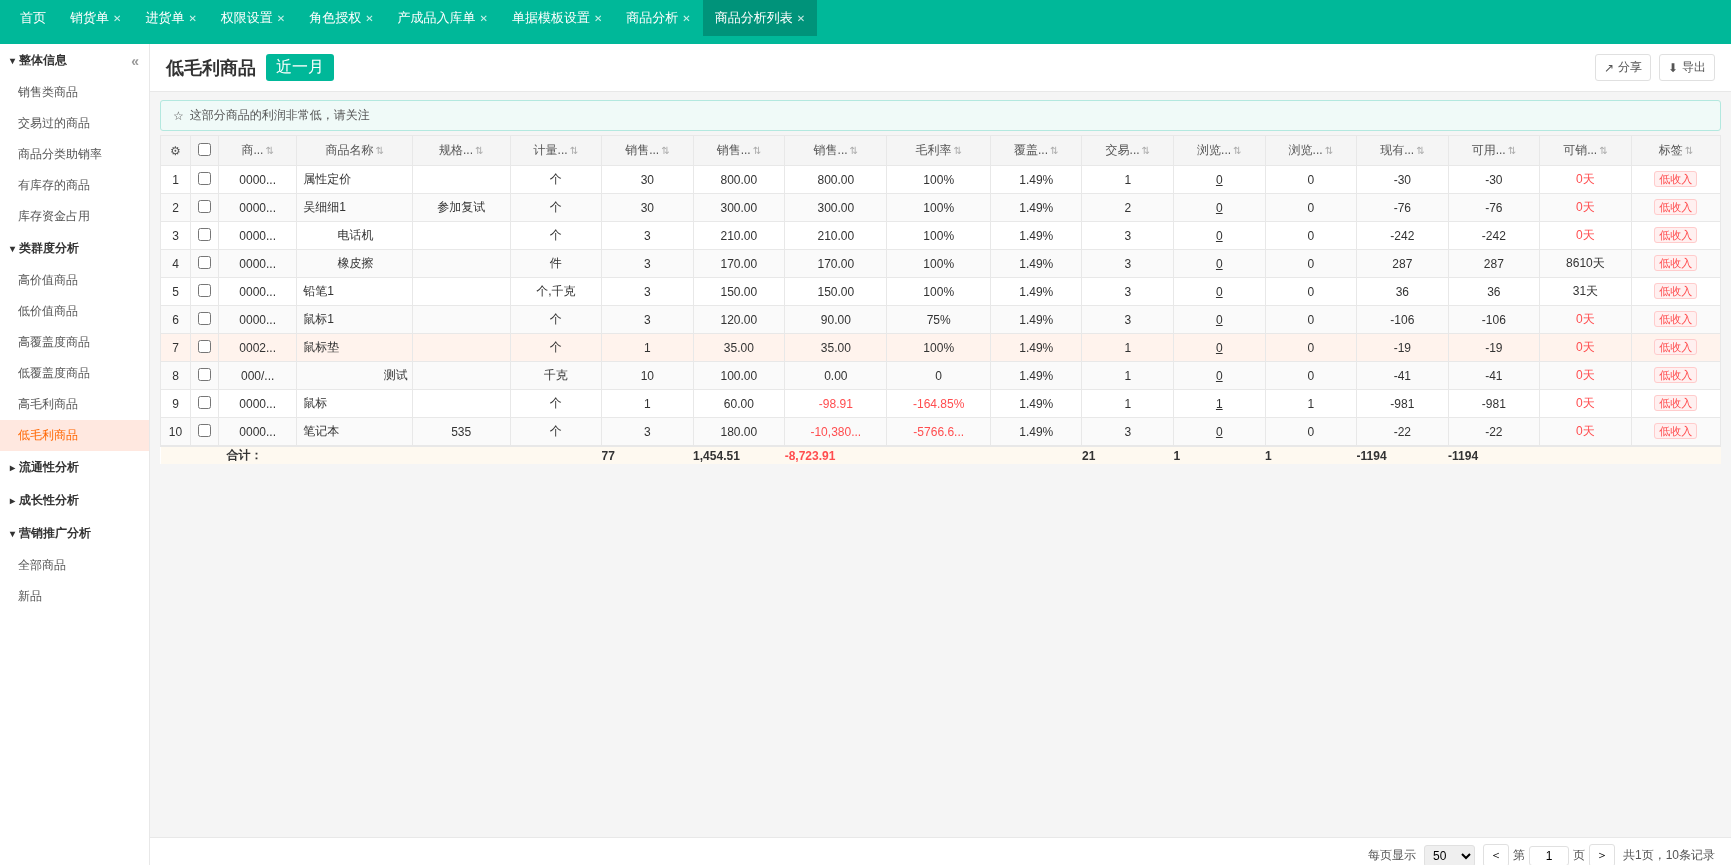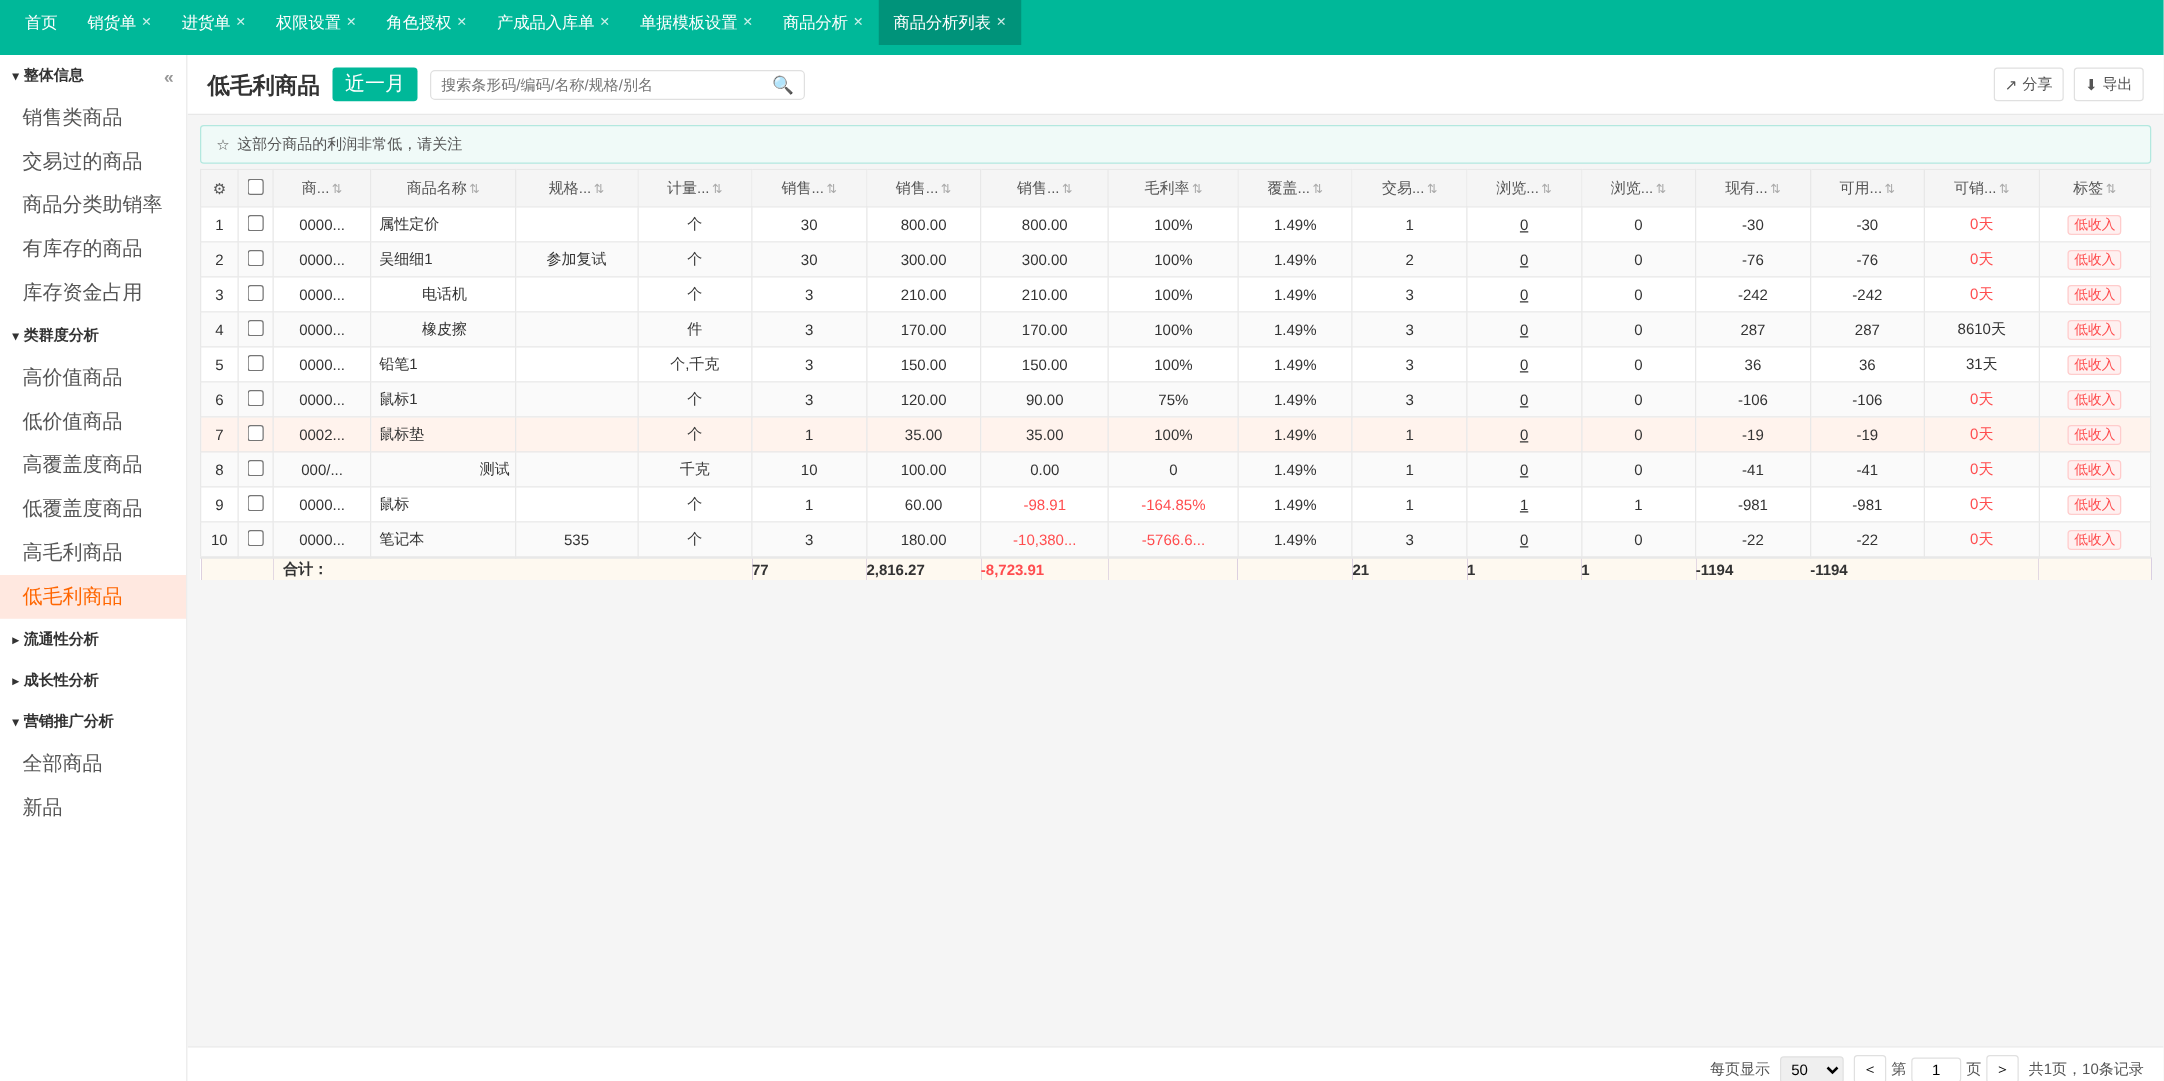"搜索条形码/编码/名称/规格/别名" div.search-box { html: <div> <input> <span>🔍</span> </div> -> none }
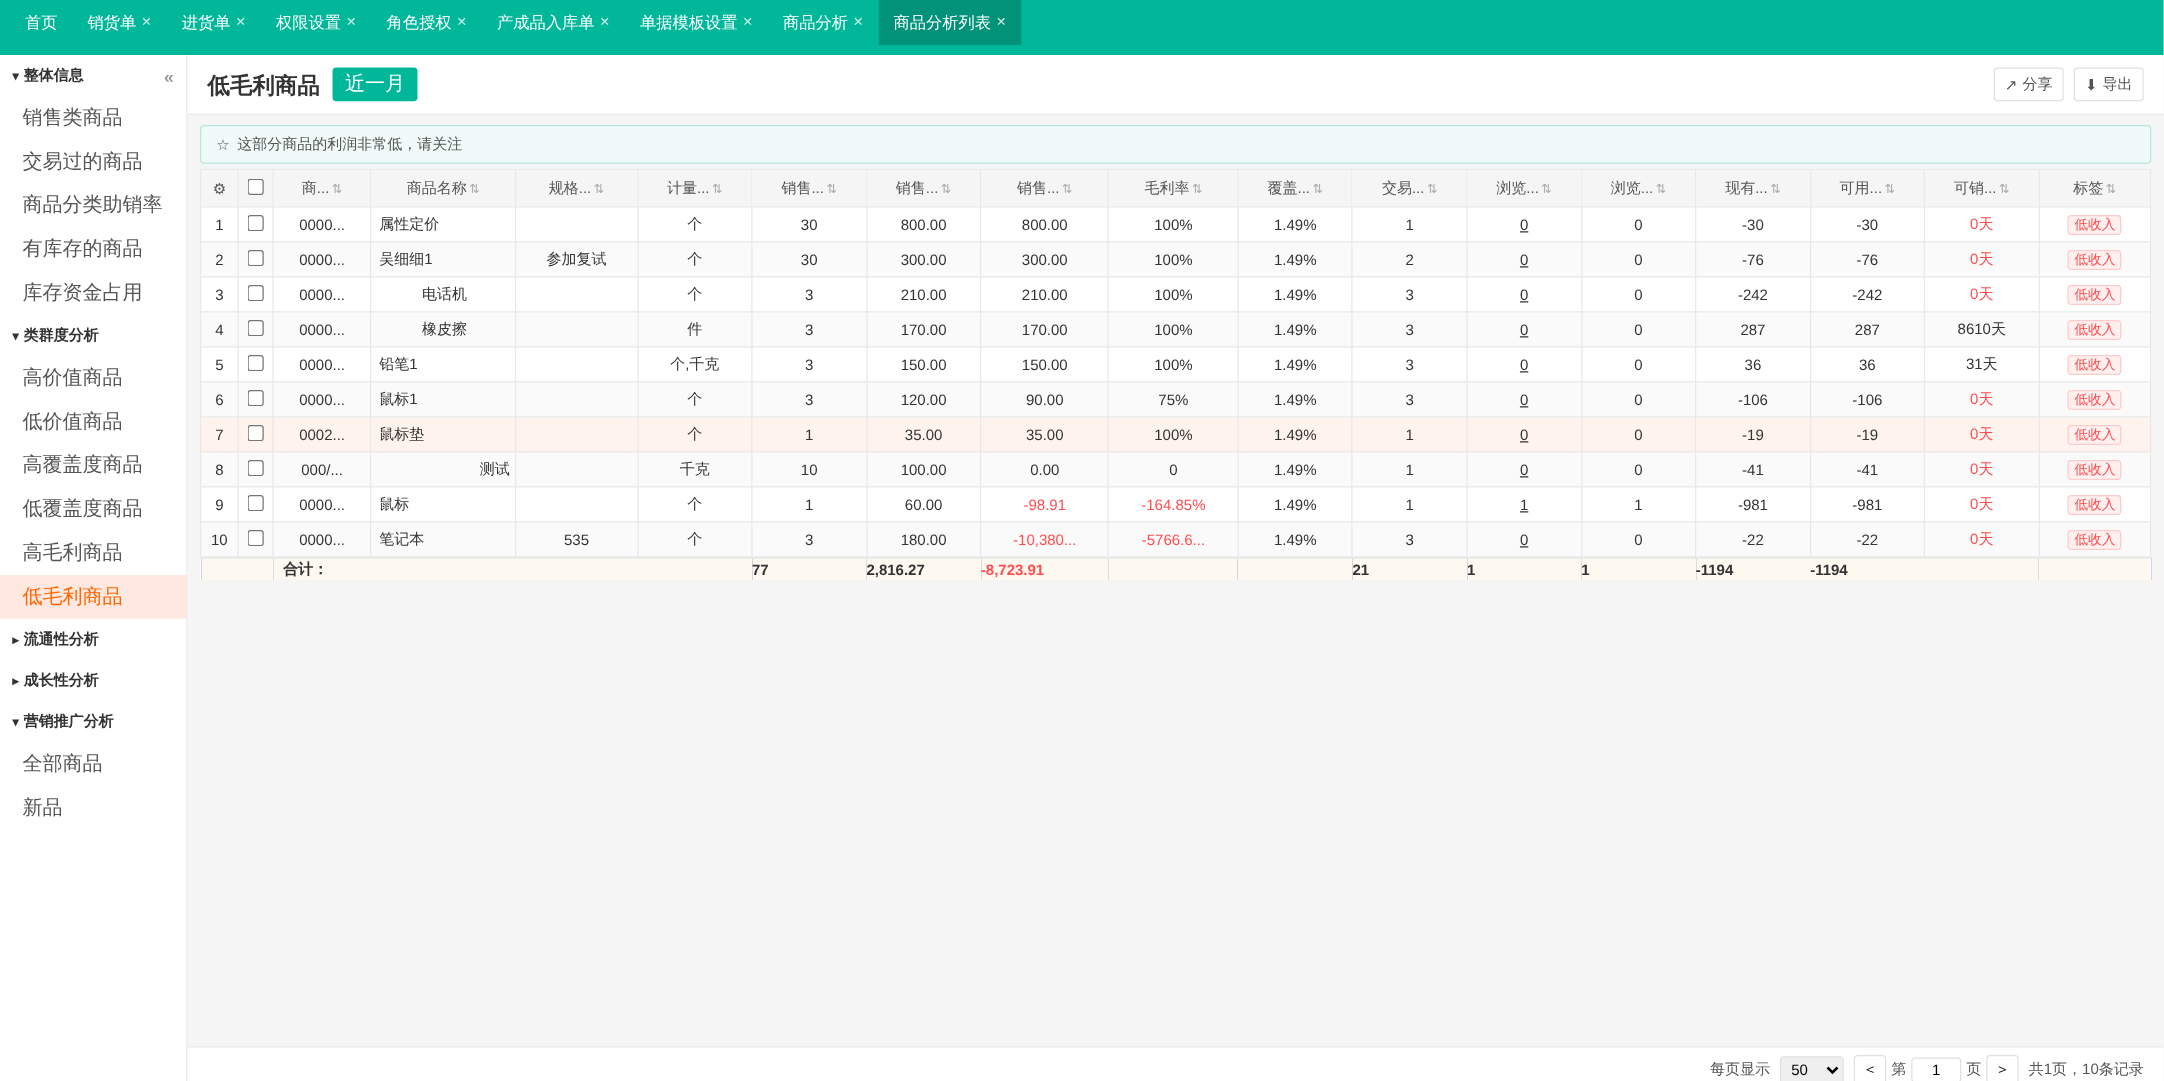"销售类商品" .sidebar-item { font-size: 16px -> 12px }
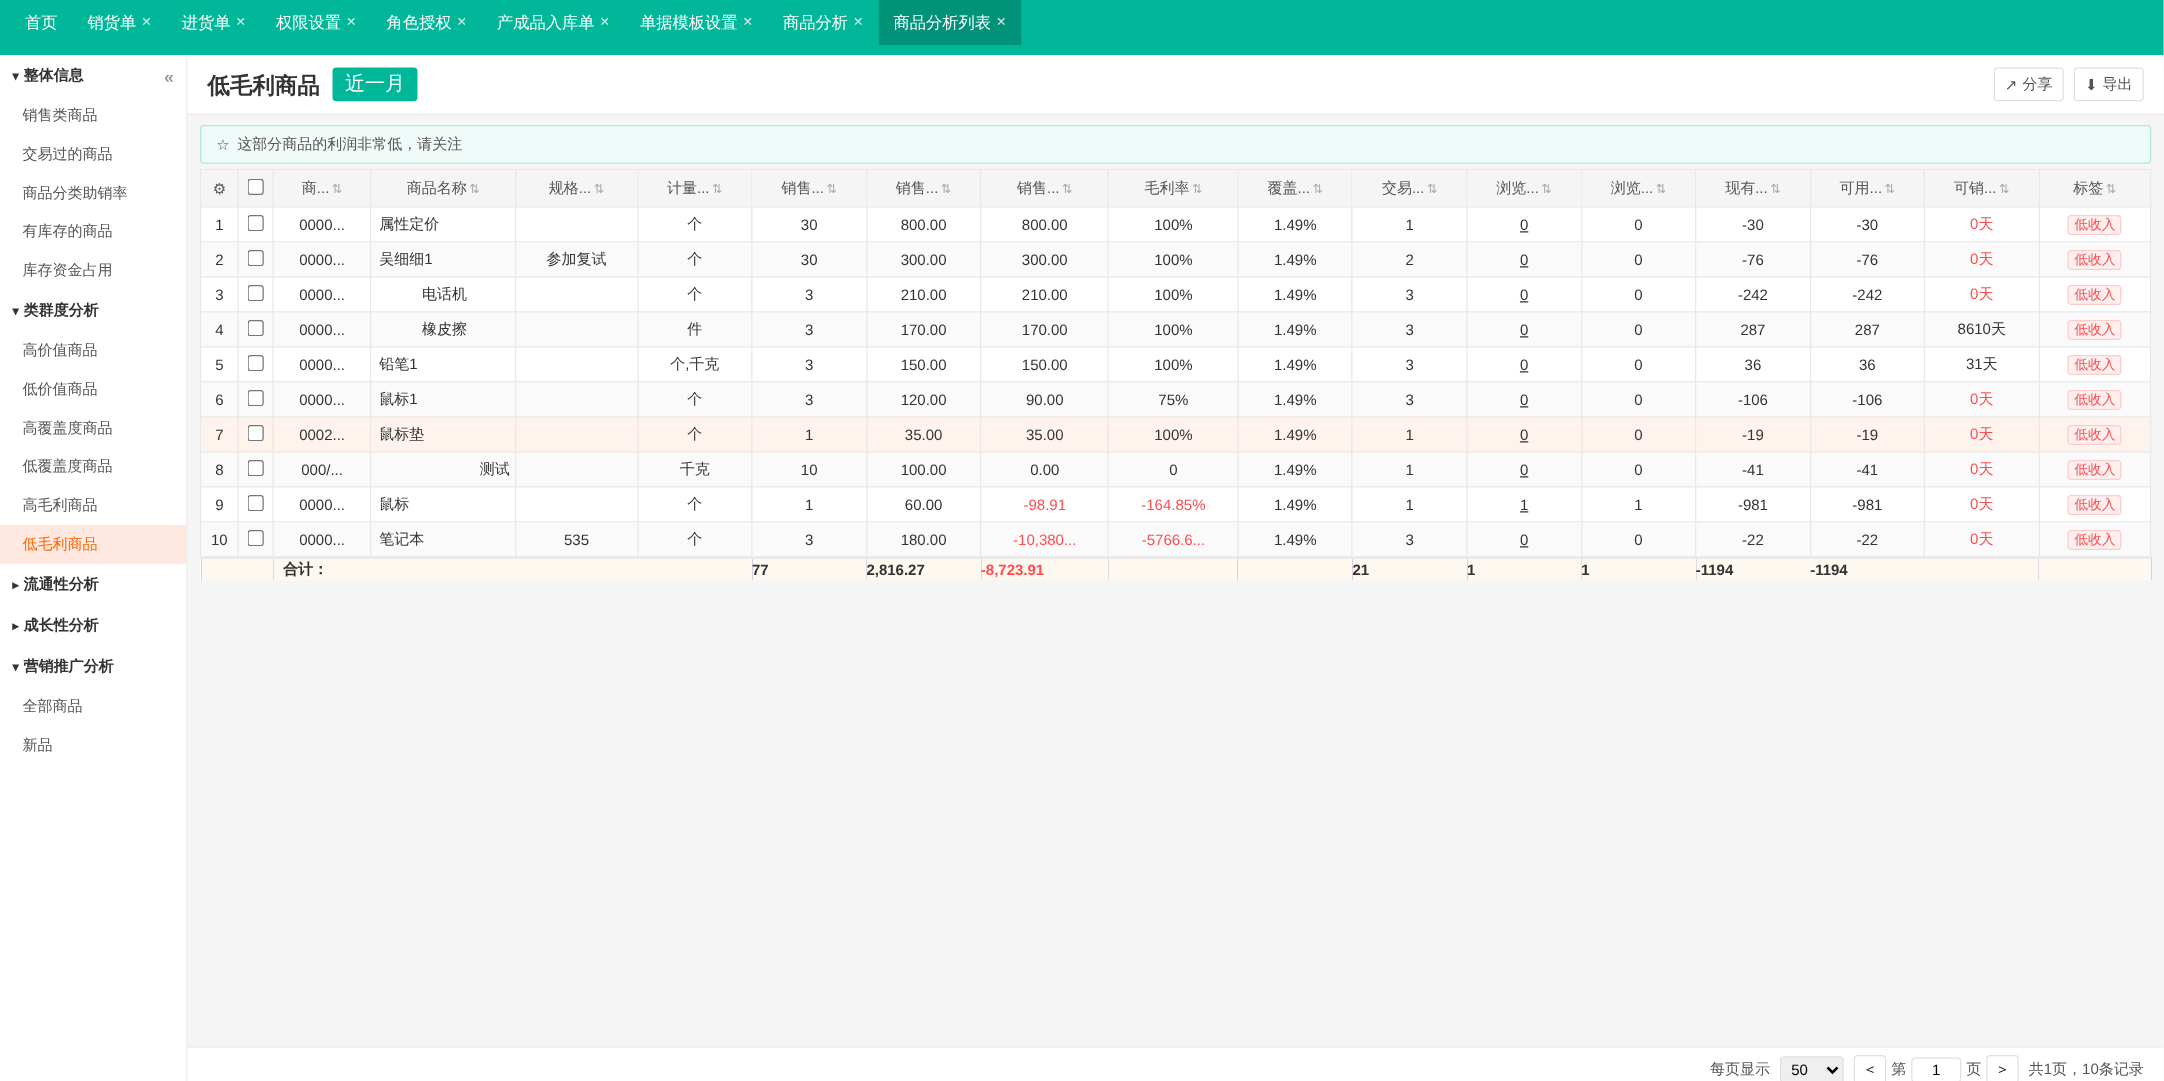"2,816.27" td { text: 2,816.27 -> 1,454.51 }
